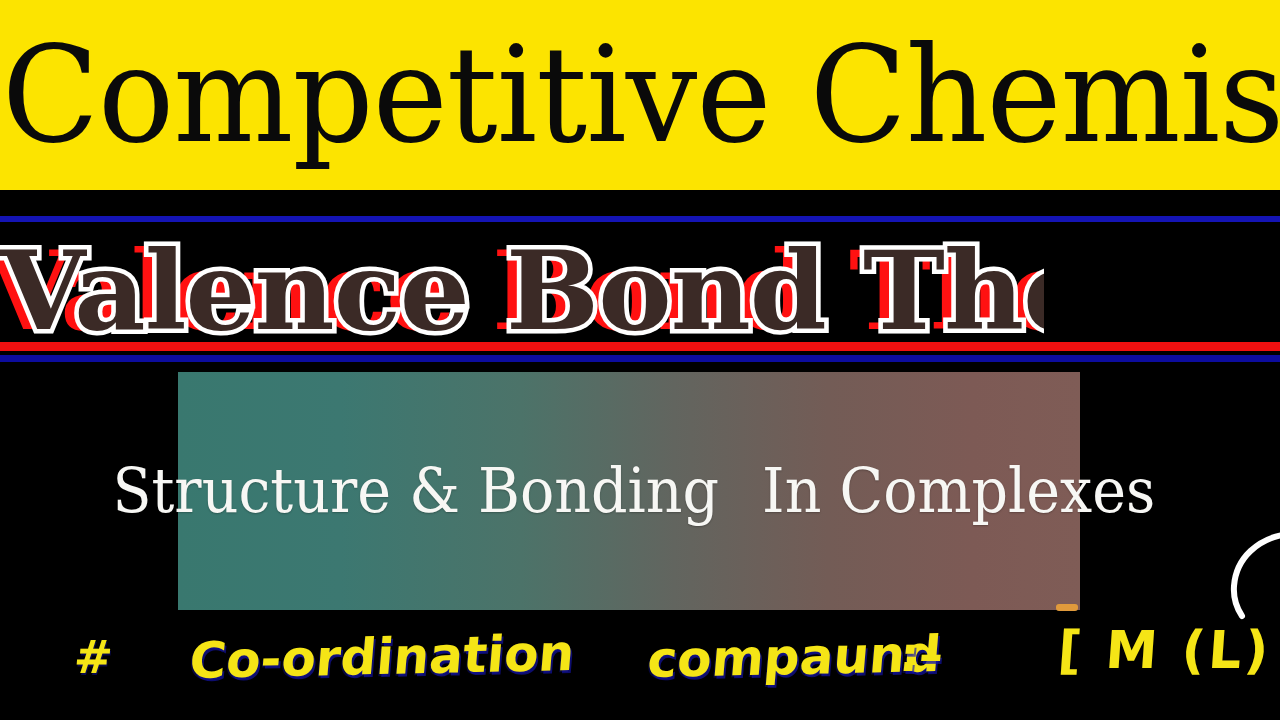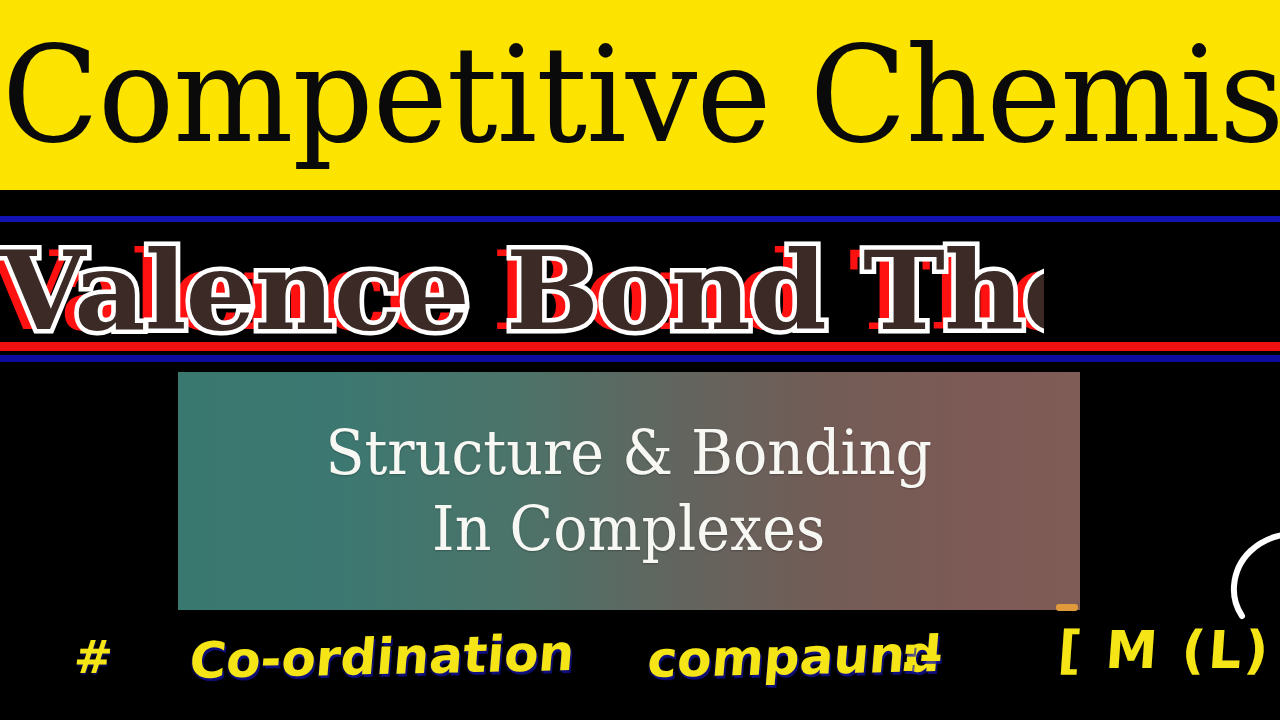"Structure & Bonding" #subtitle-box { flex-direction: column -> row }
